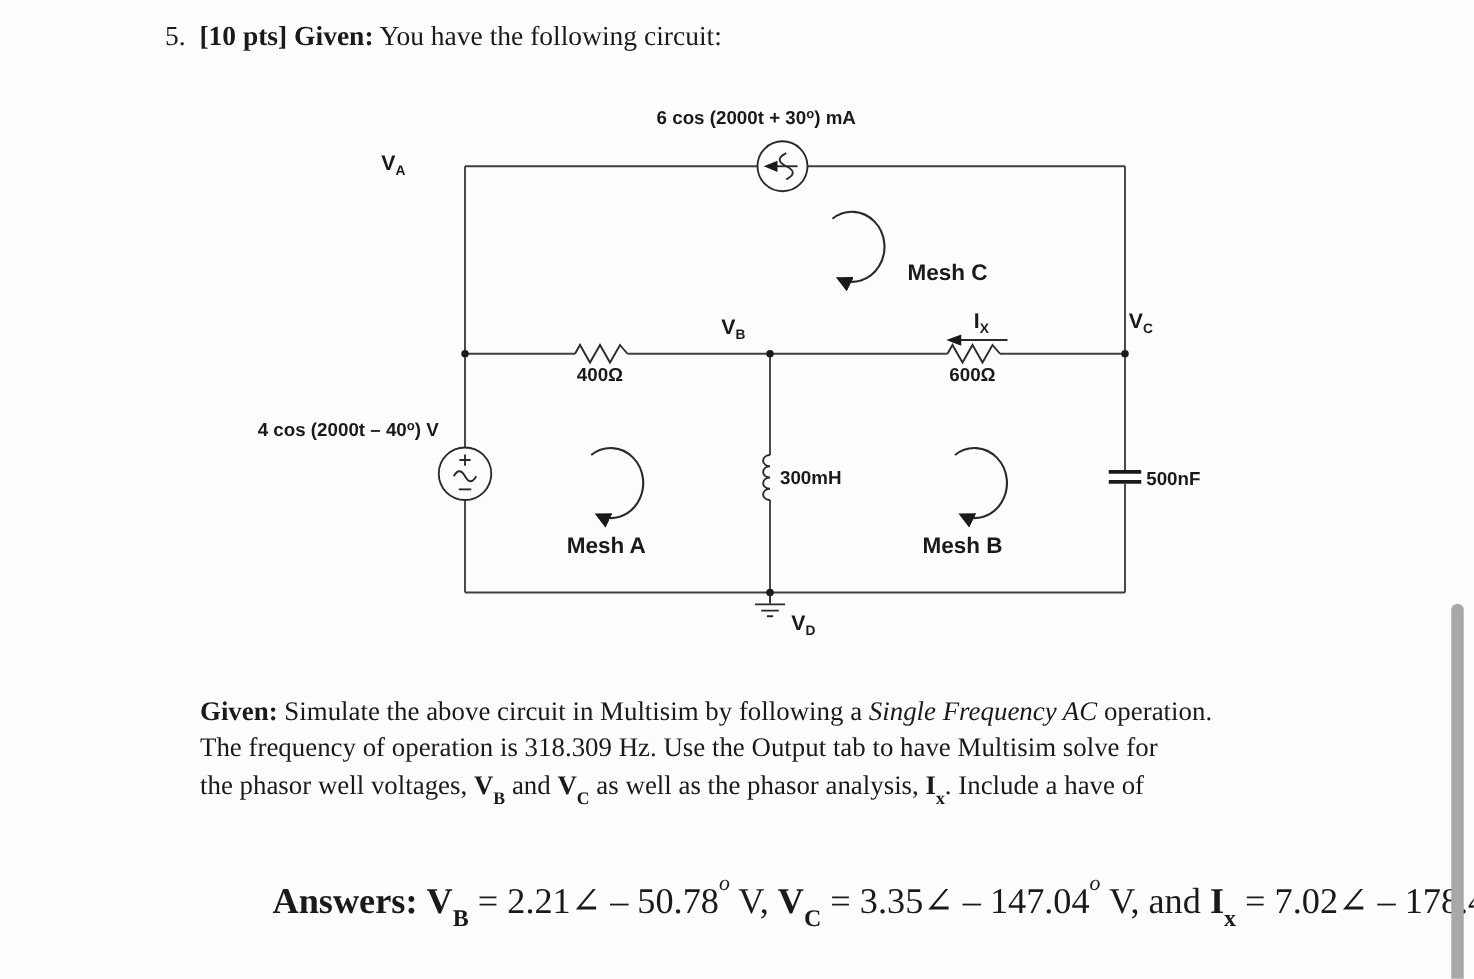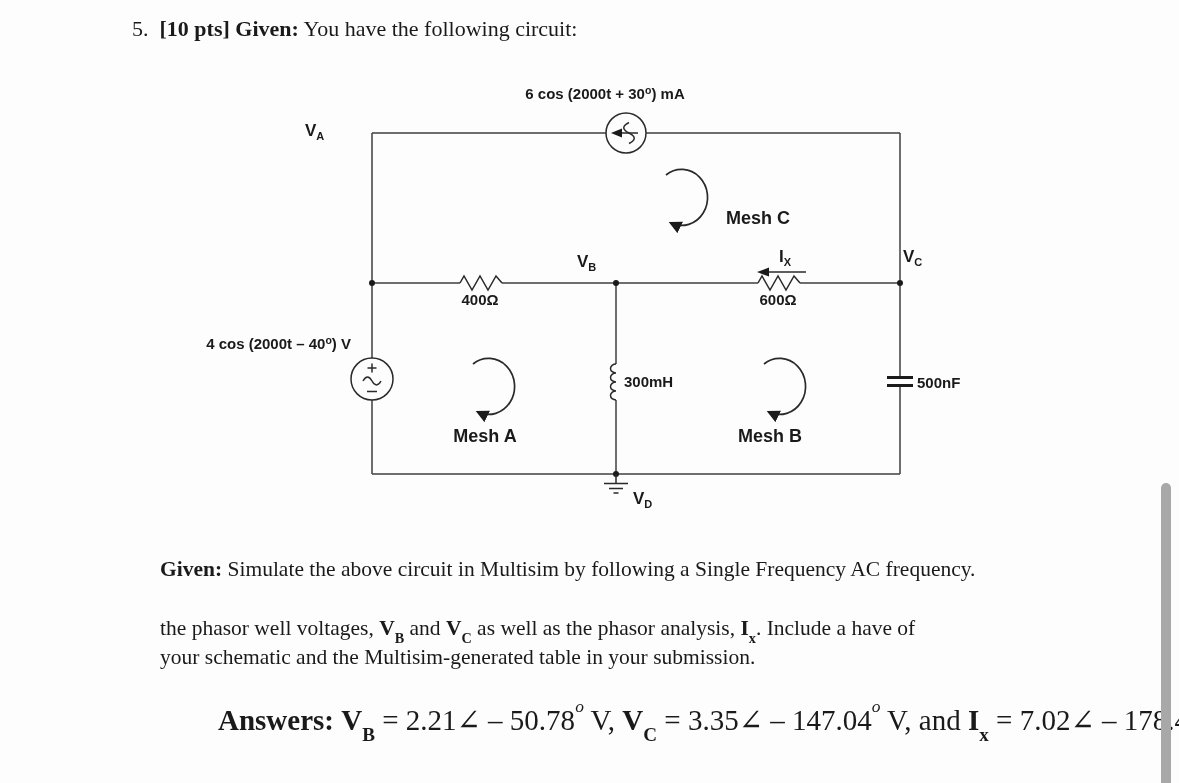"Single Frequency AC" .i { font-style: none -> italic }
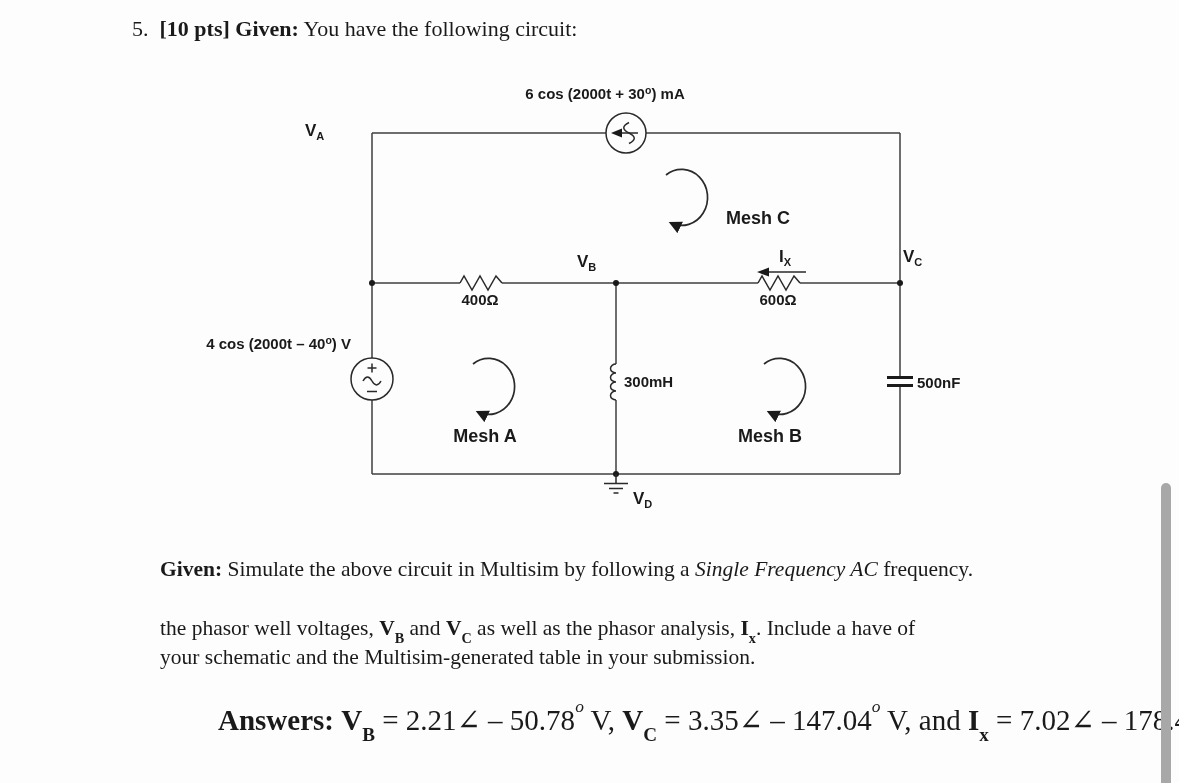"frequency." span { text: frequency -> operation }
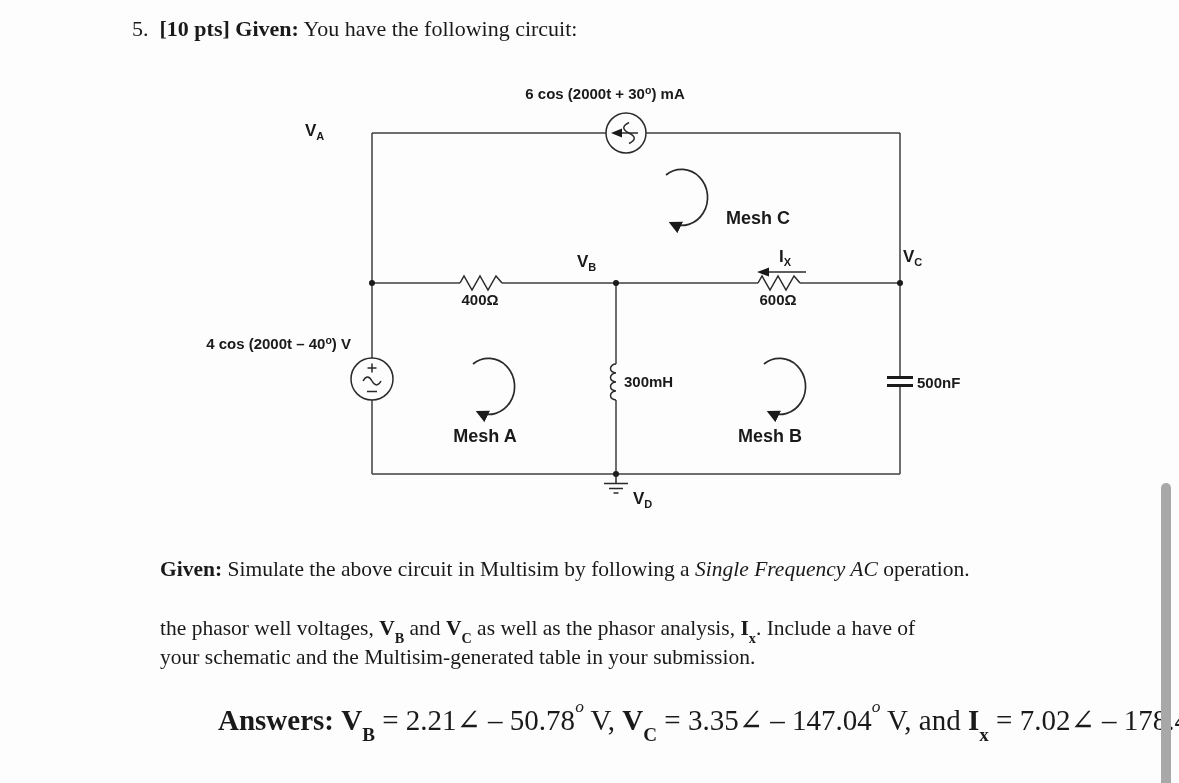"The frequency of operation is" span { html: none -> <span>The frequency of operation is 318.309 Hz. Use the Output tab to have Multisim solve for</span> }
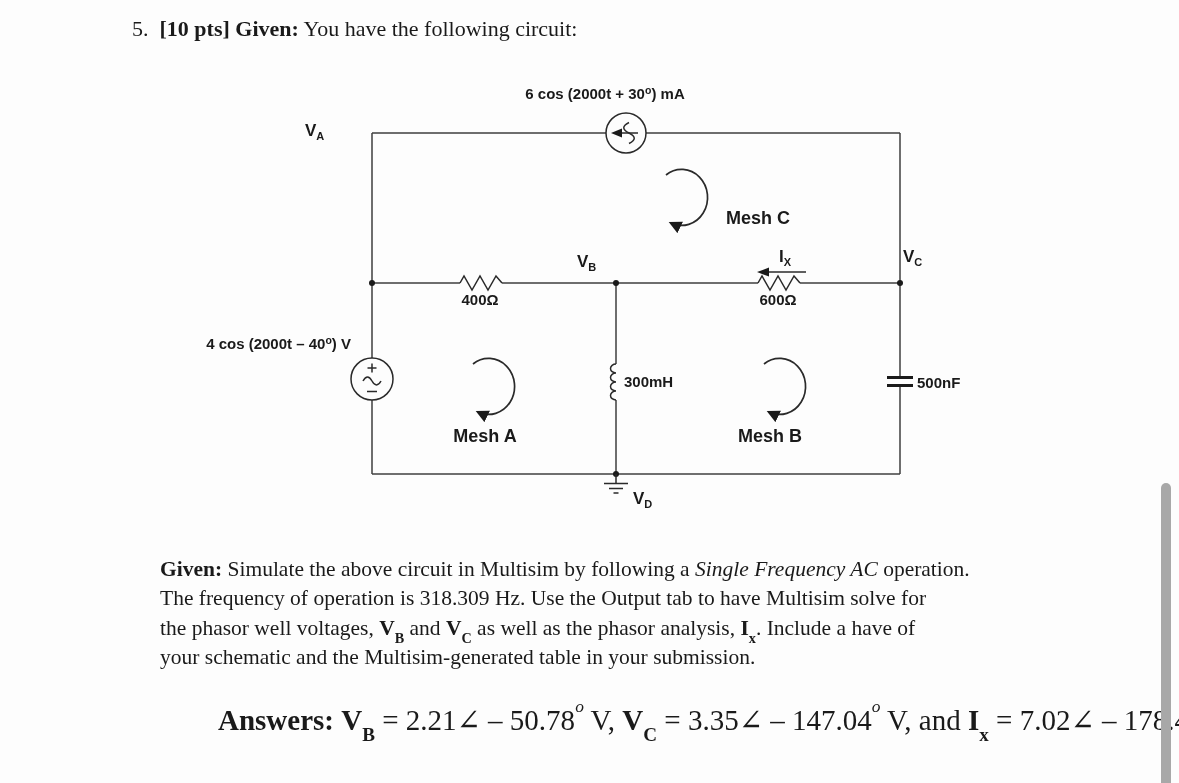"your schematic and the" span { html: <span>your schematic and the Multisim-generated table in your submission.</span> -> none }
